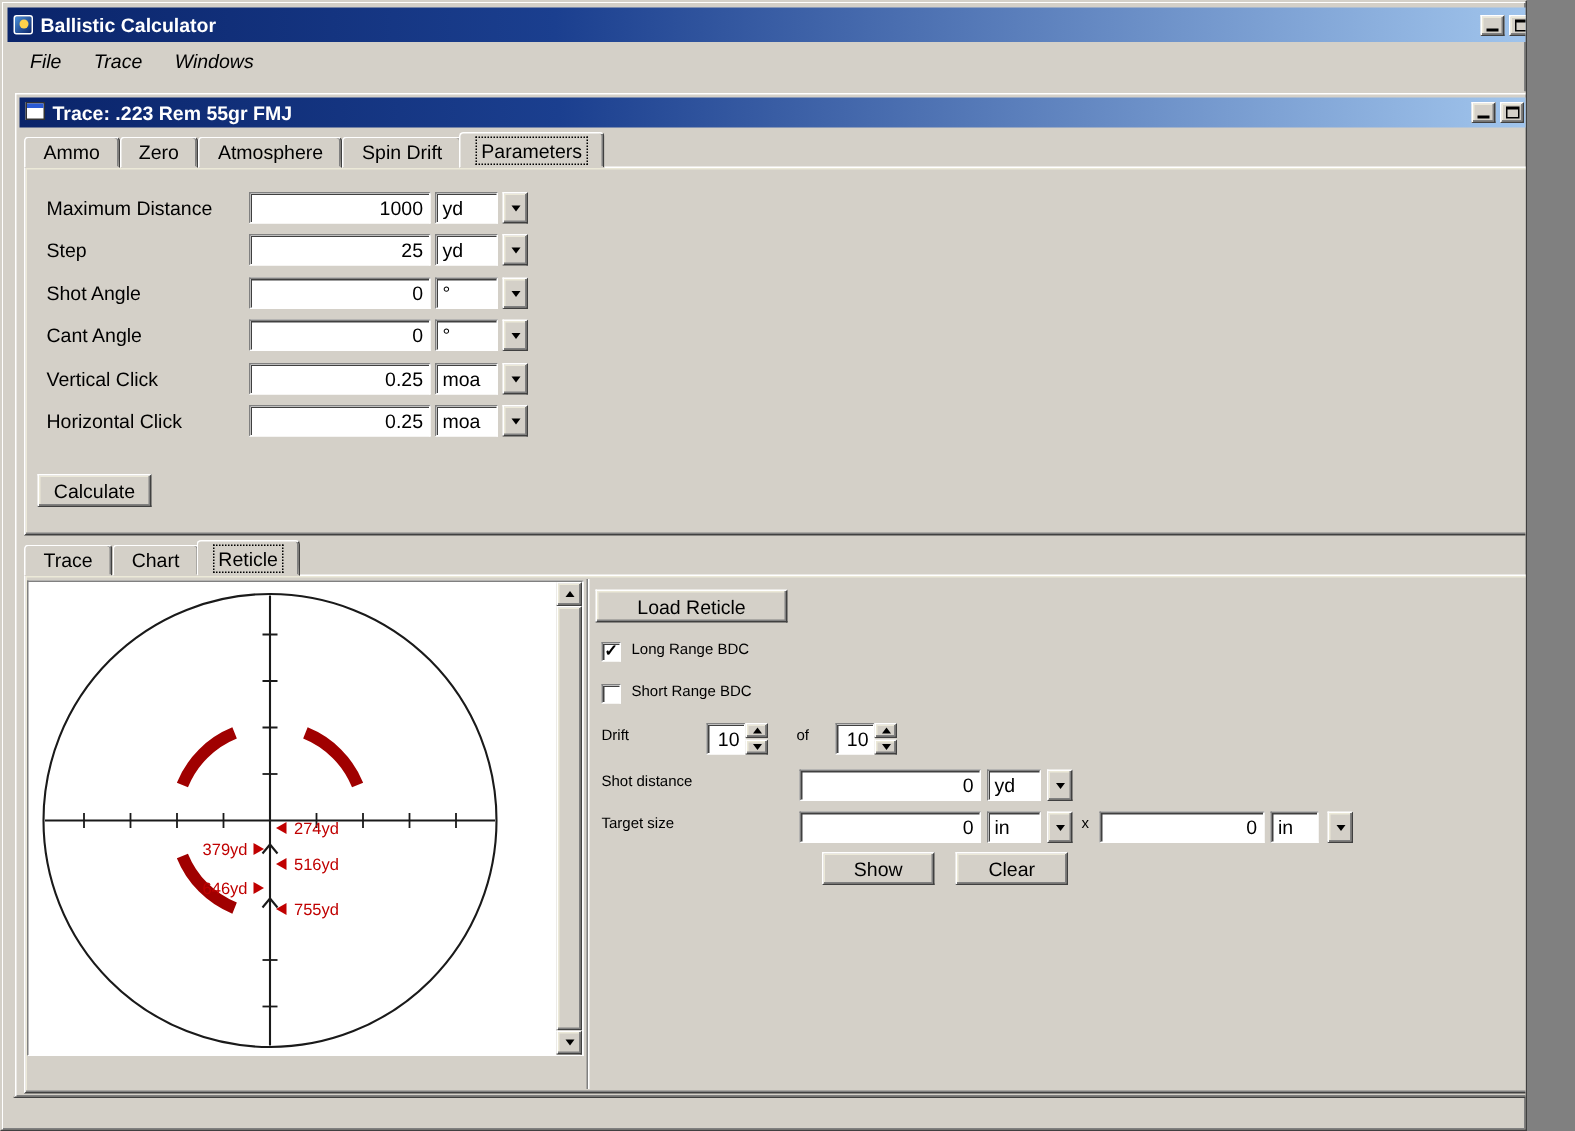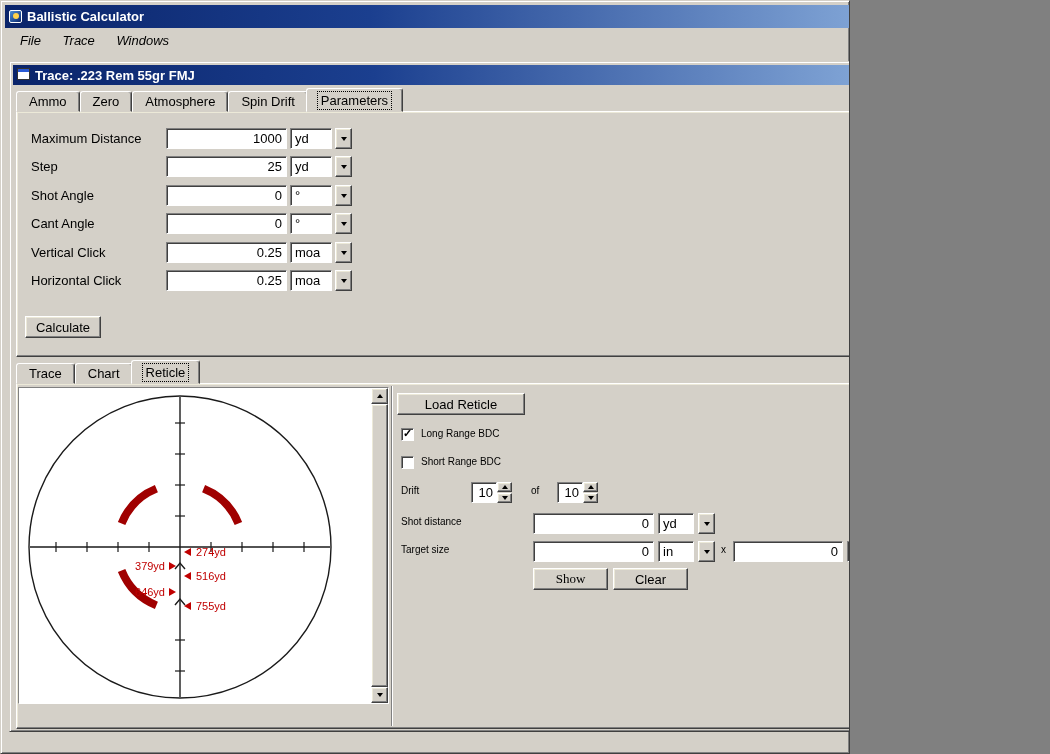"Ballistic Calculator" .screen { width: 850px -> 1018px }
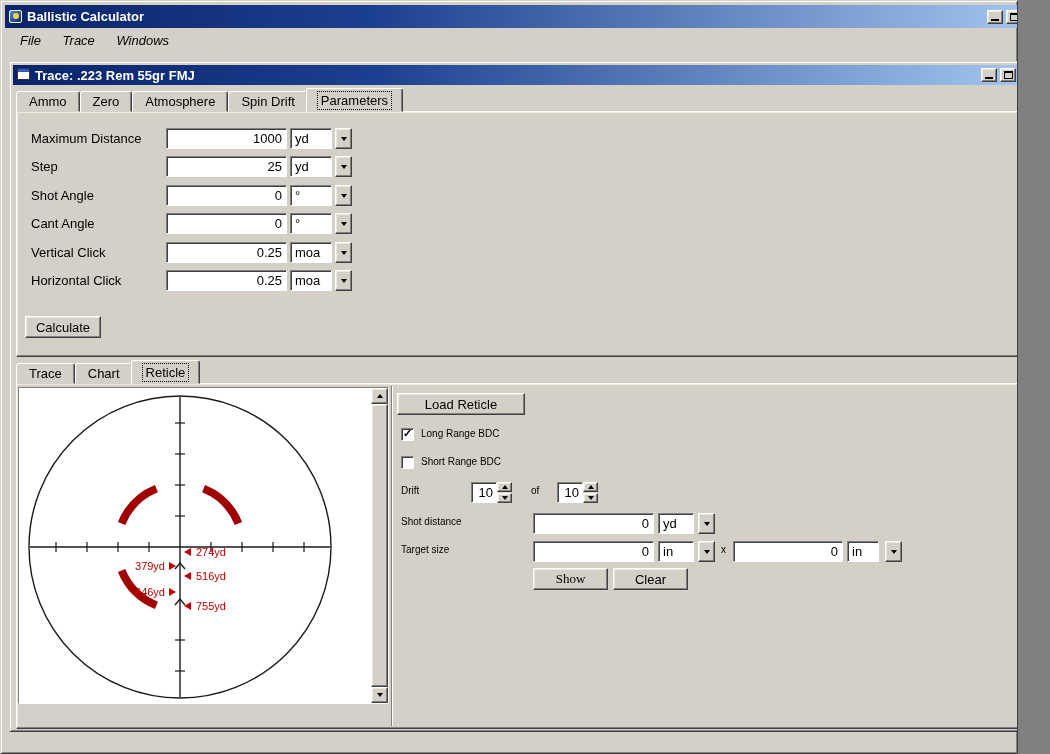"Show" button.btn3d { font-family: Liberation Serif, serif -> none; left: 516px -> 531px }
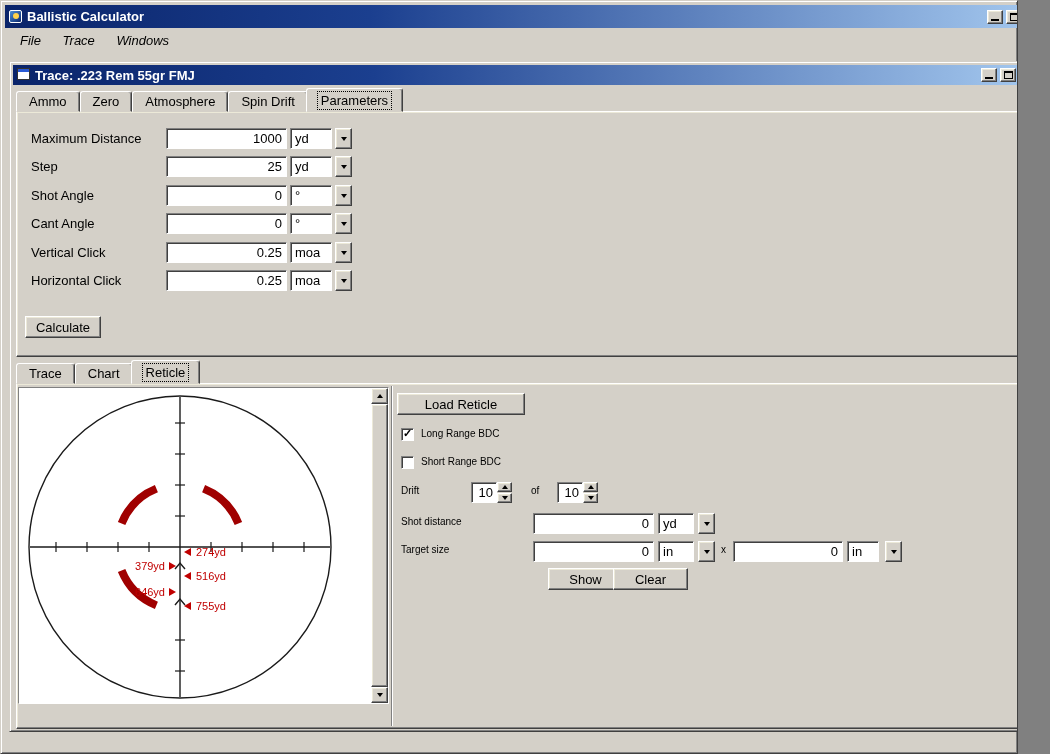"Clear" button.btn3d { left: 596px -> 620px }
